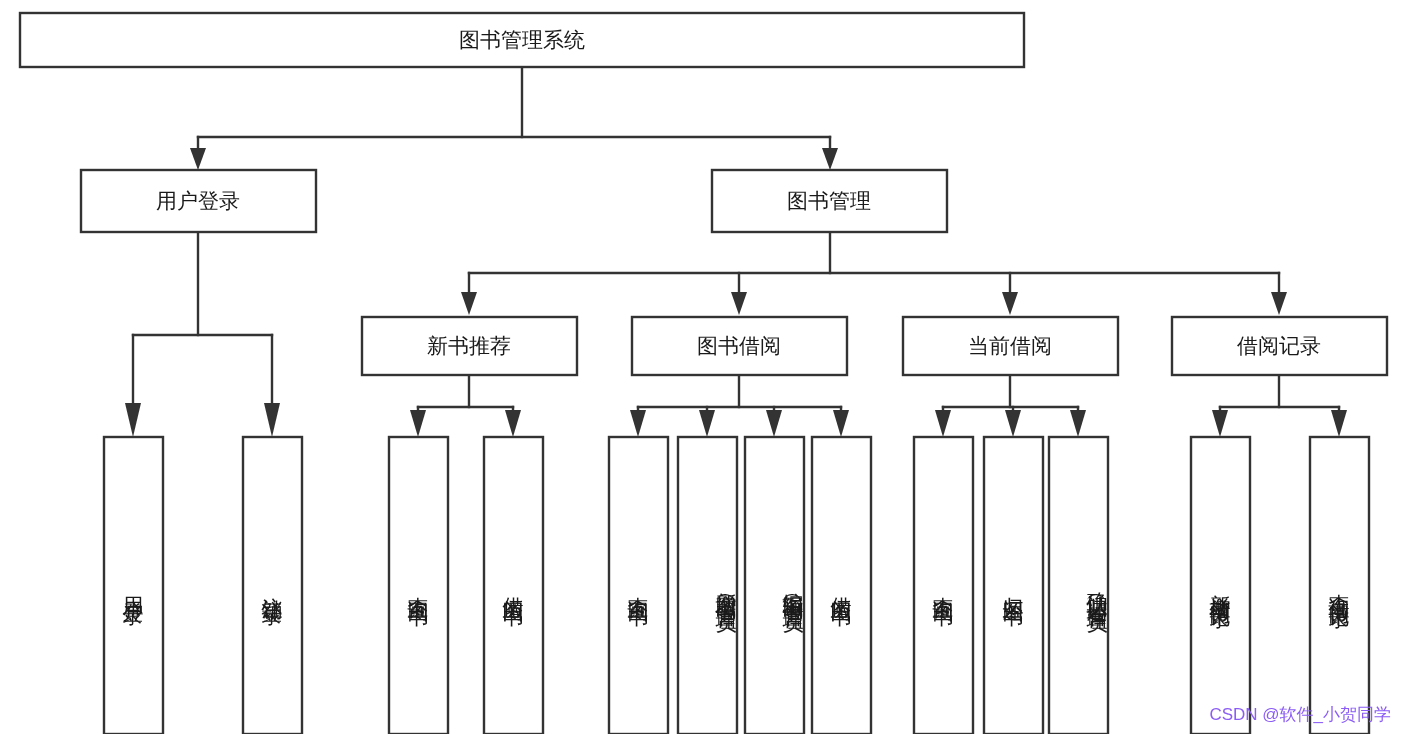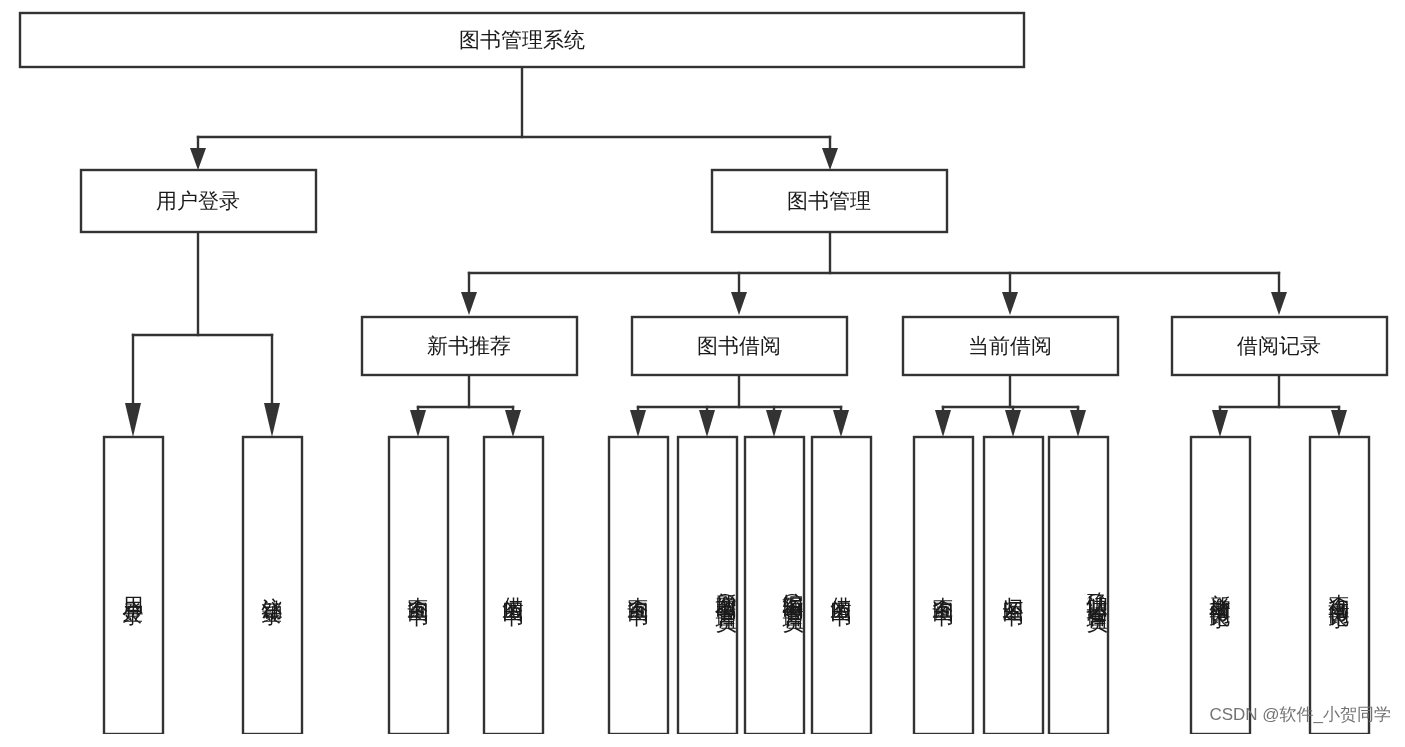"CSDN @软件_小贺同学" .watermark { color: #737373 -> #8b5cf6 }
